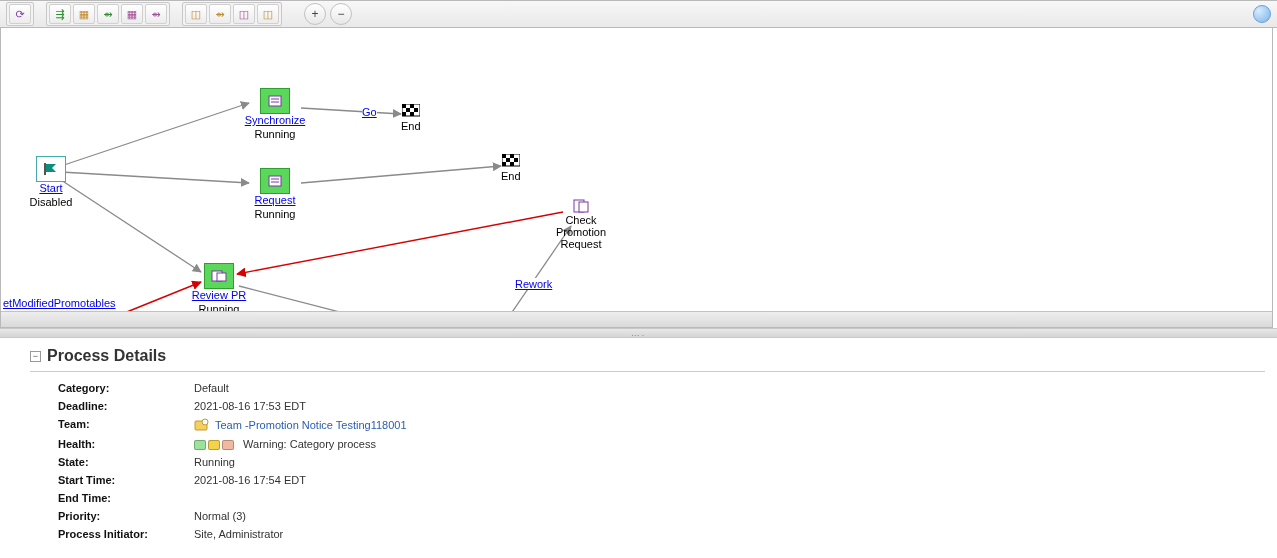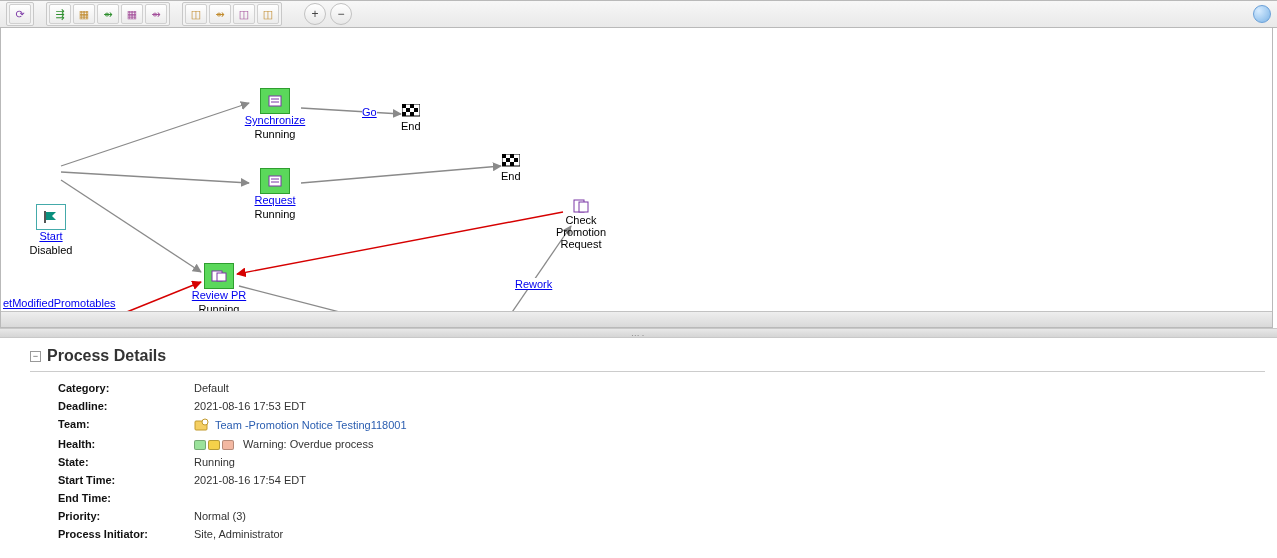"Start" div.node { margin-top: 48px -> none }
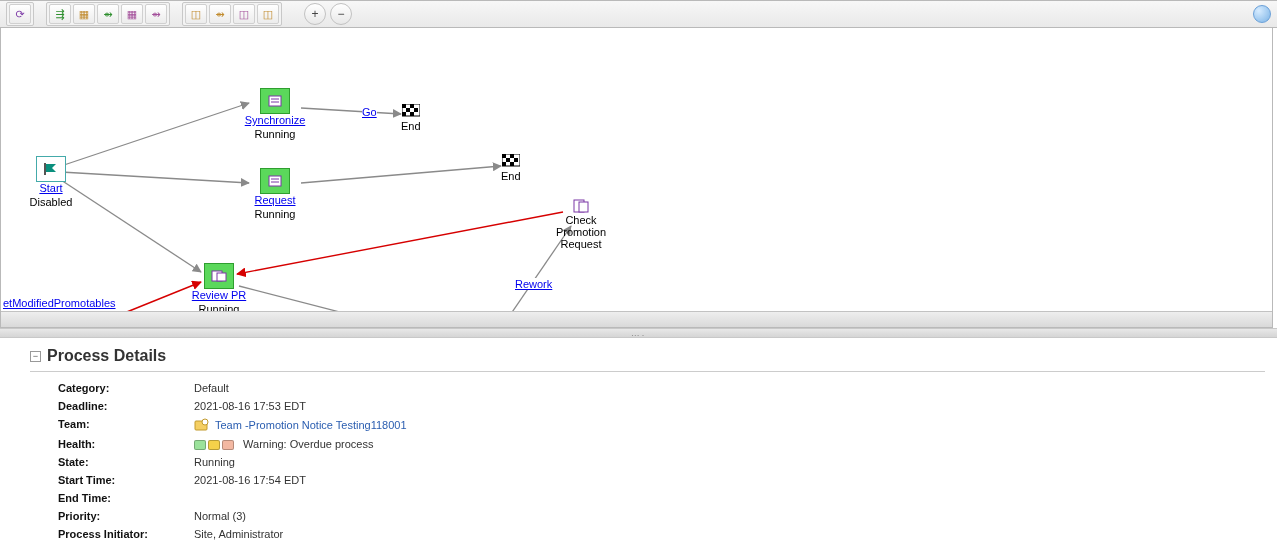"Warning: Overdue process" span { text: Overdue -> Category }
